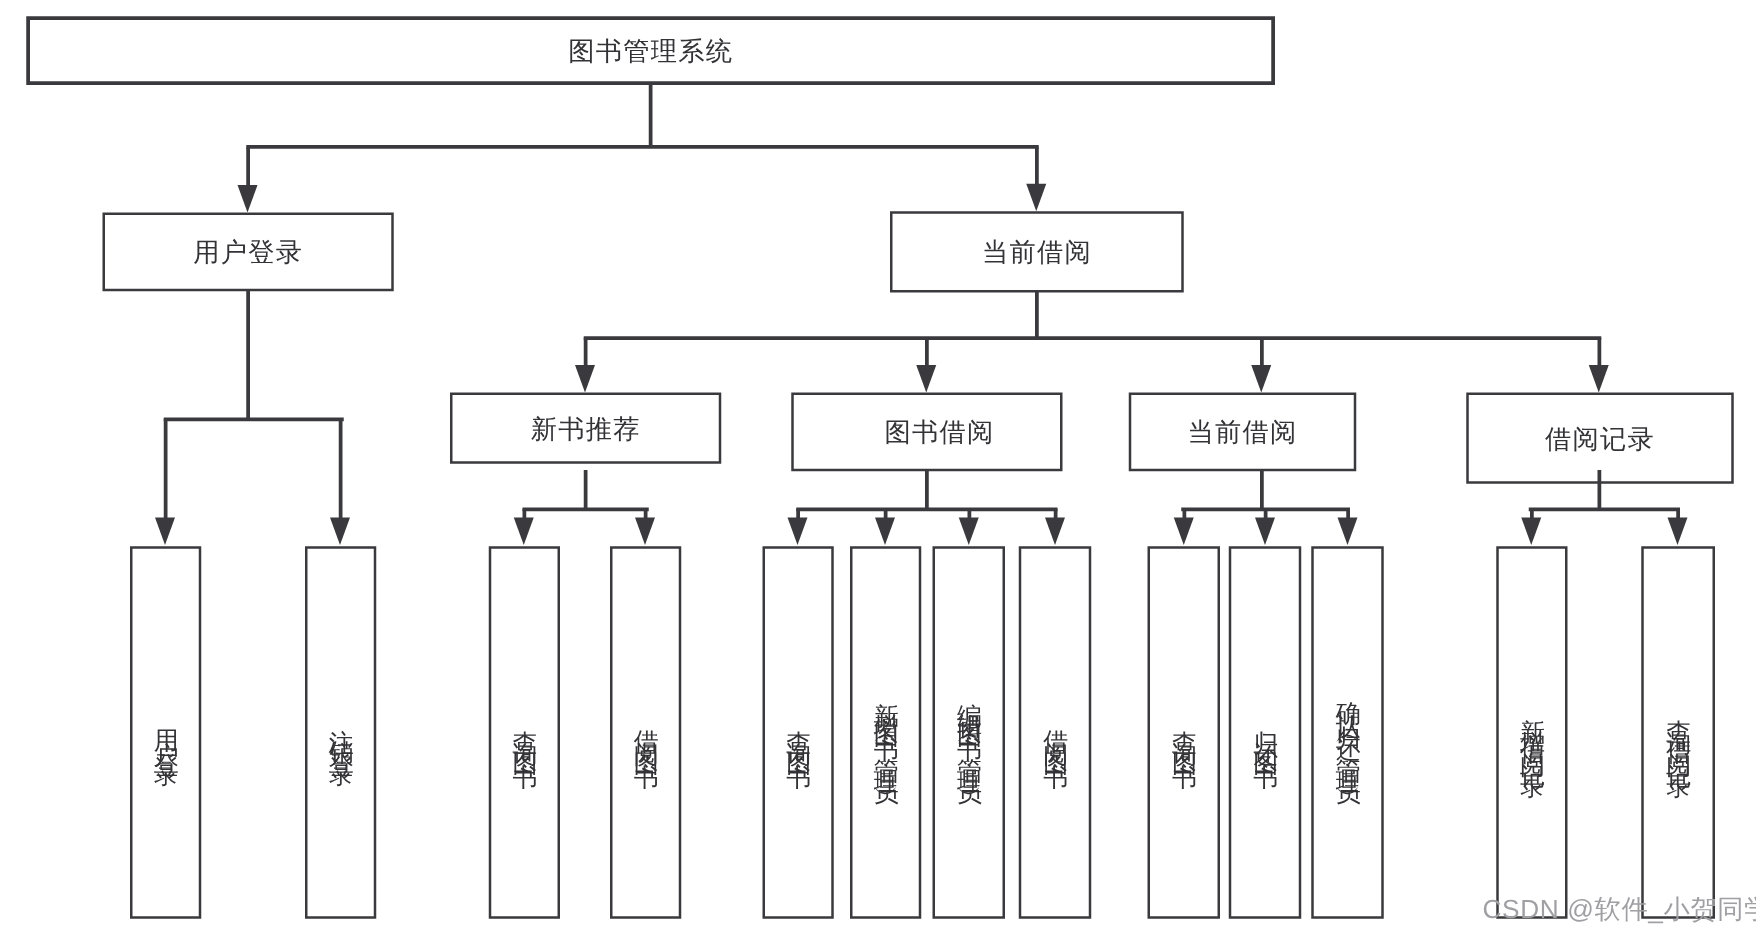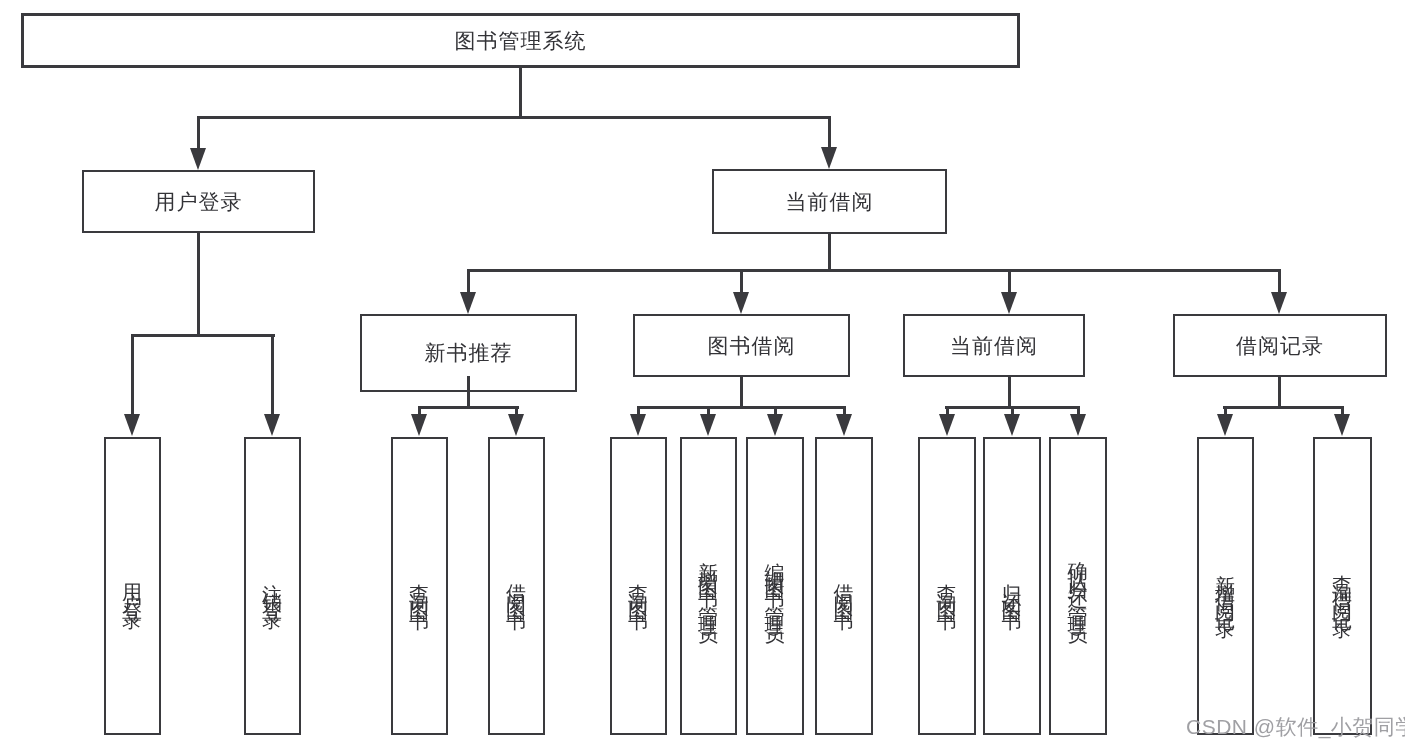"新书推荐" #b-rec { height: 78px -> 57px }
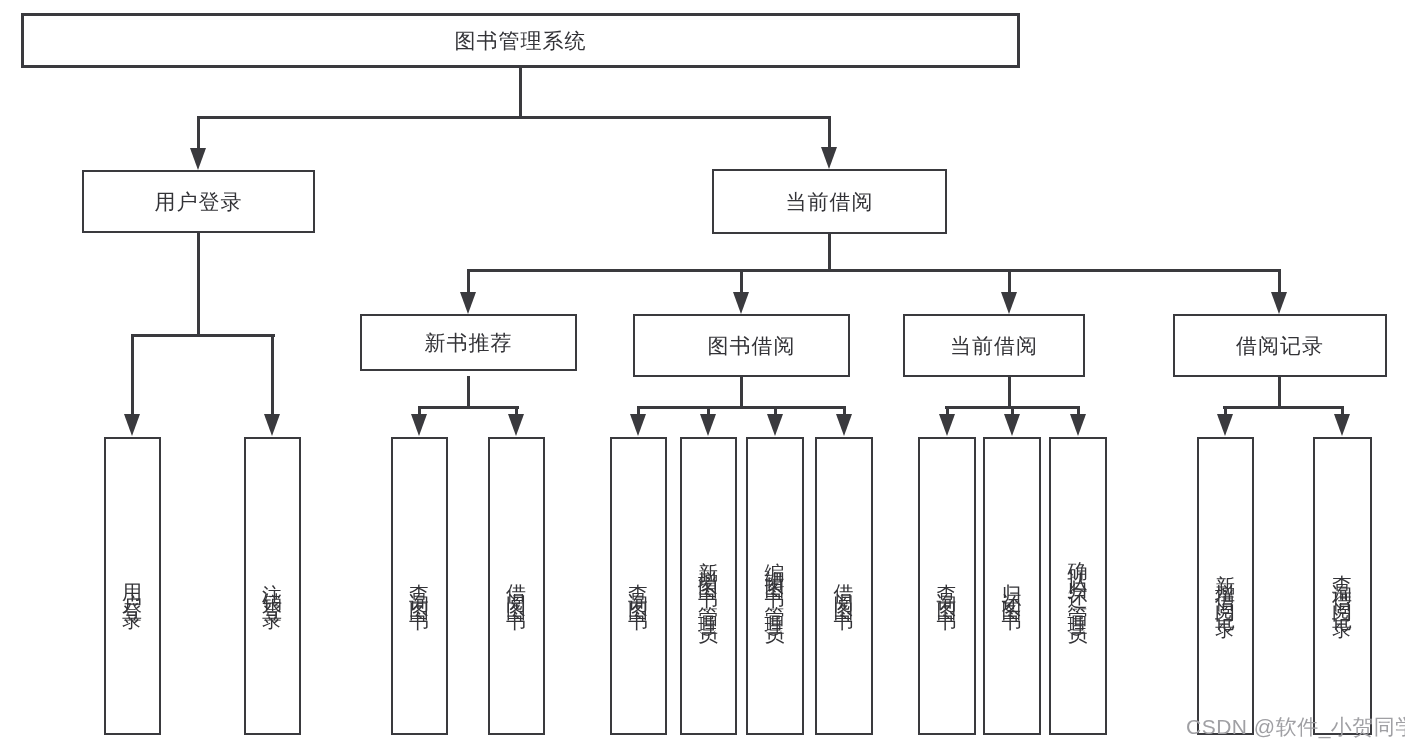"借阅记录" #b-br { height: 63px -> 73px }
